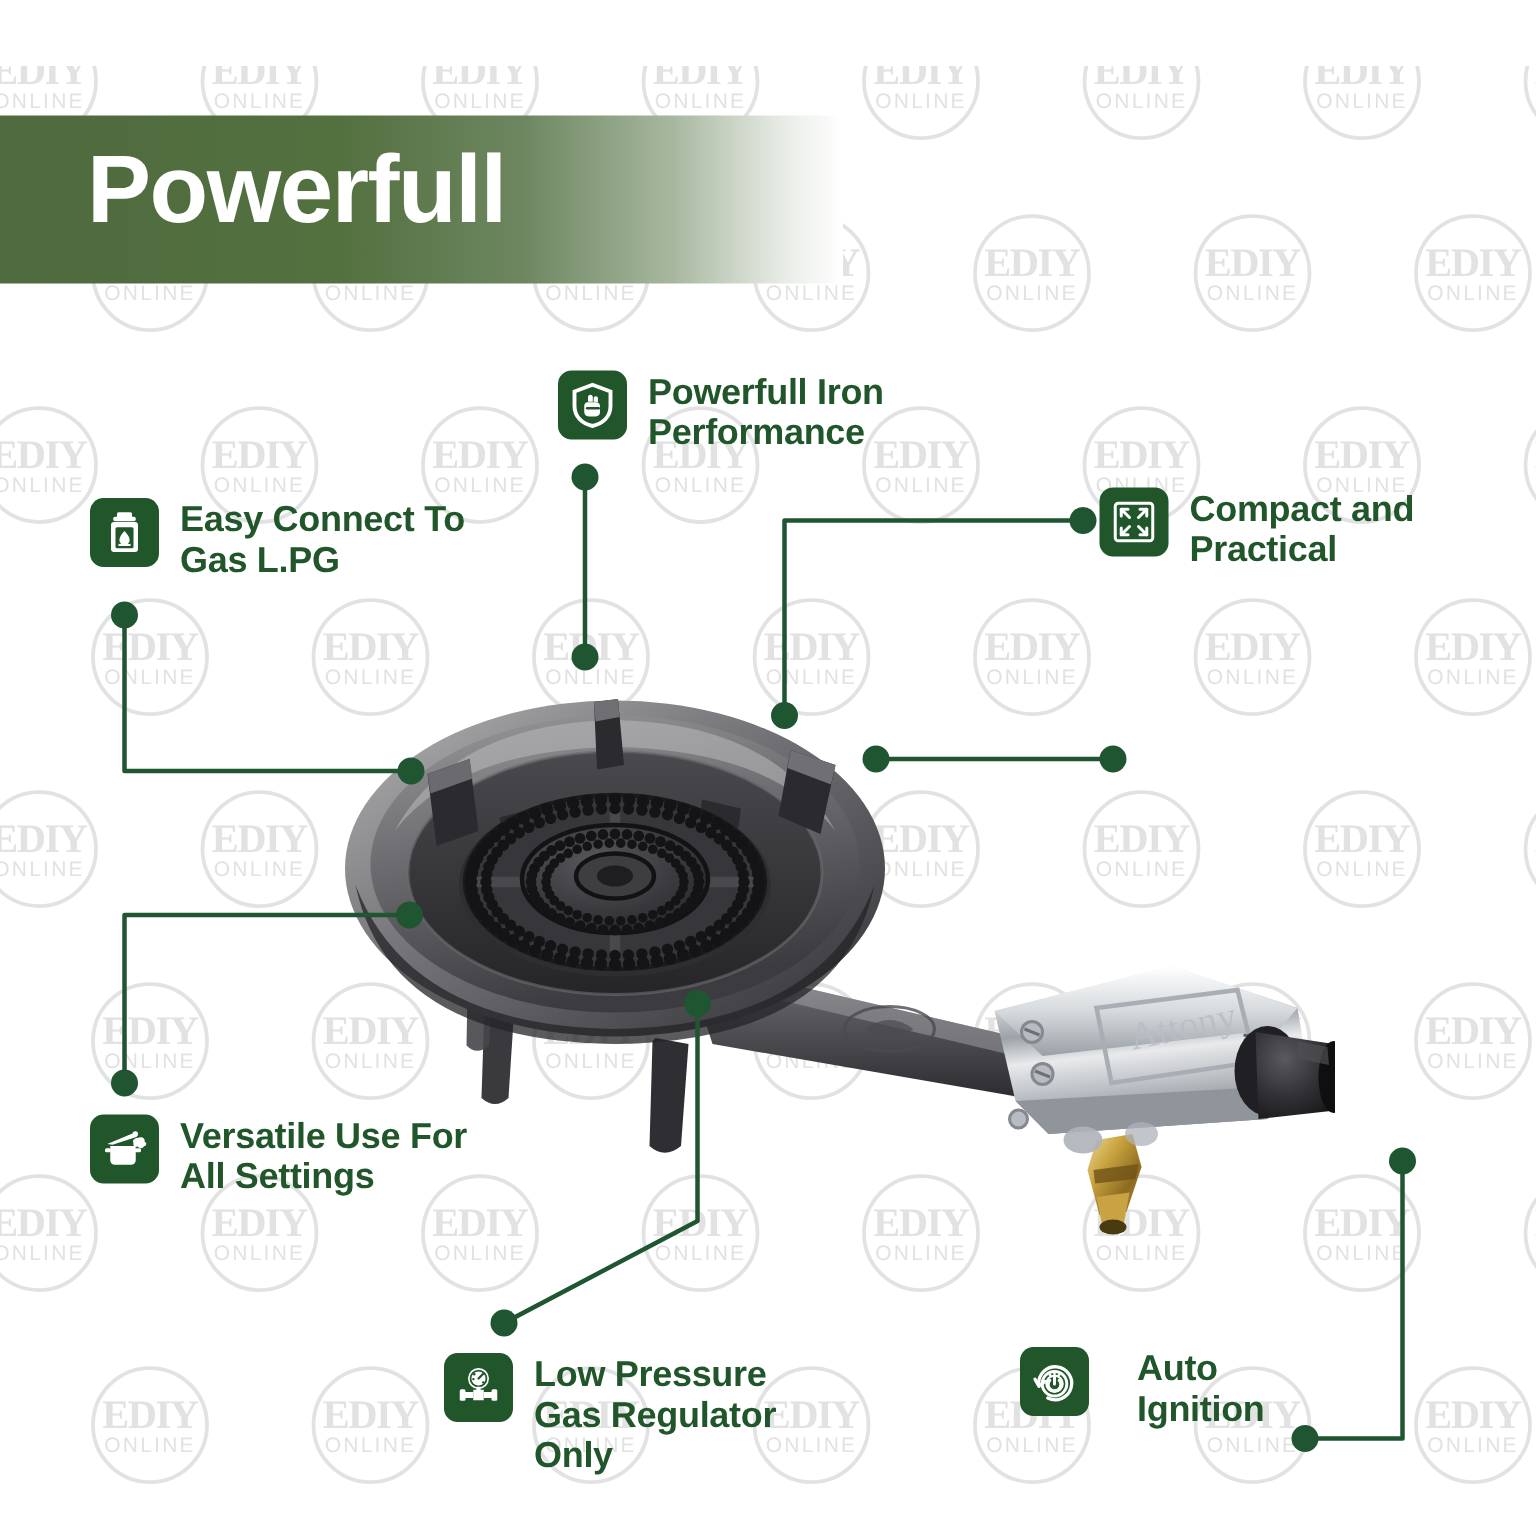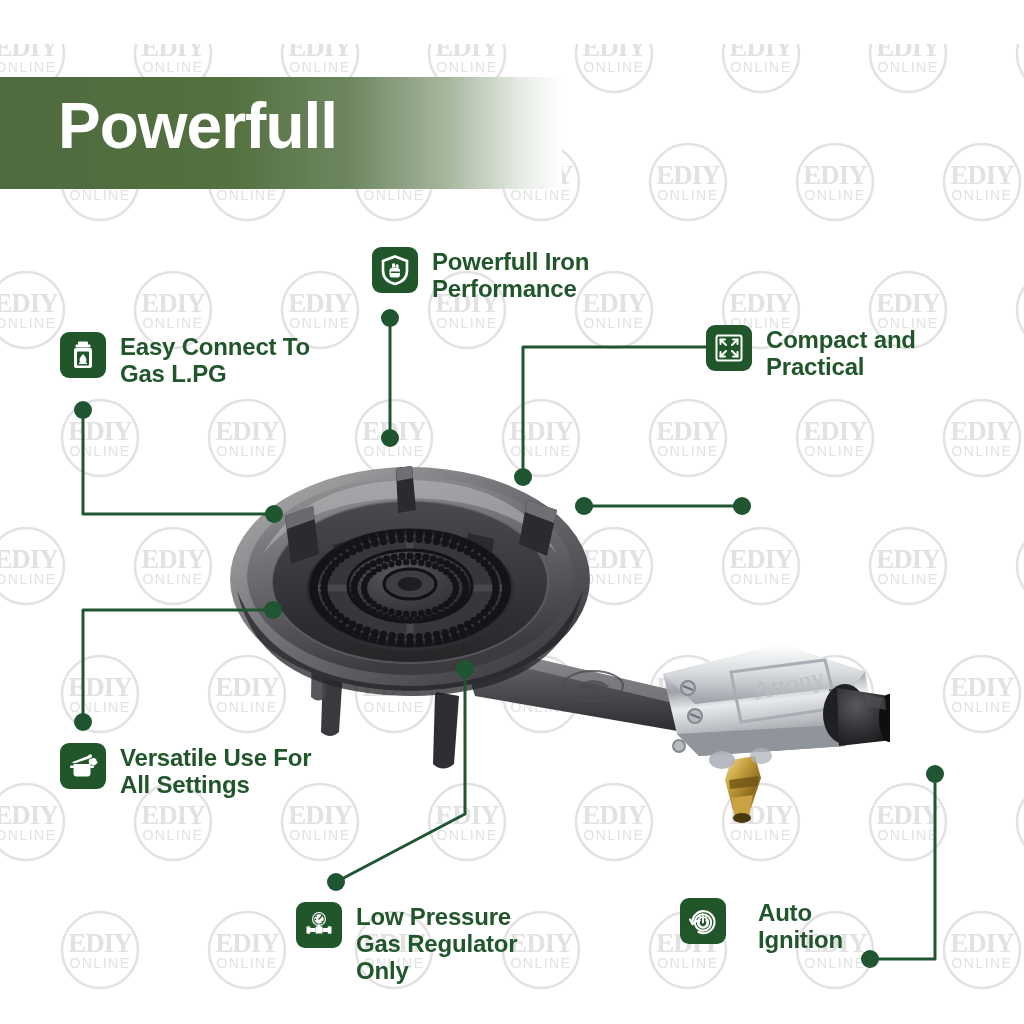"Compact and" #f-compact { left: 706px -> 733px }
